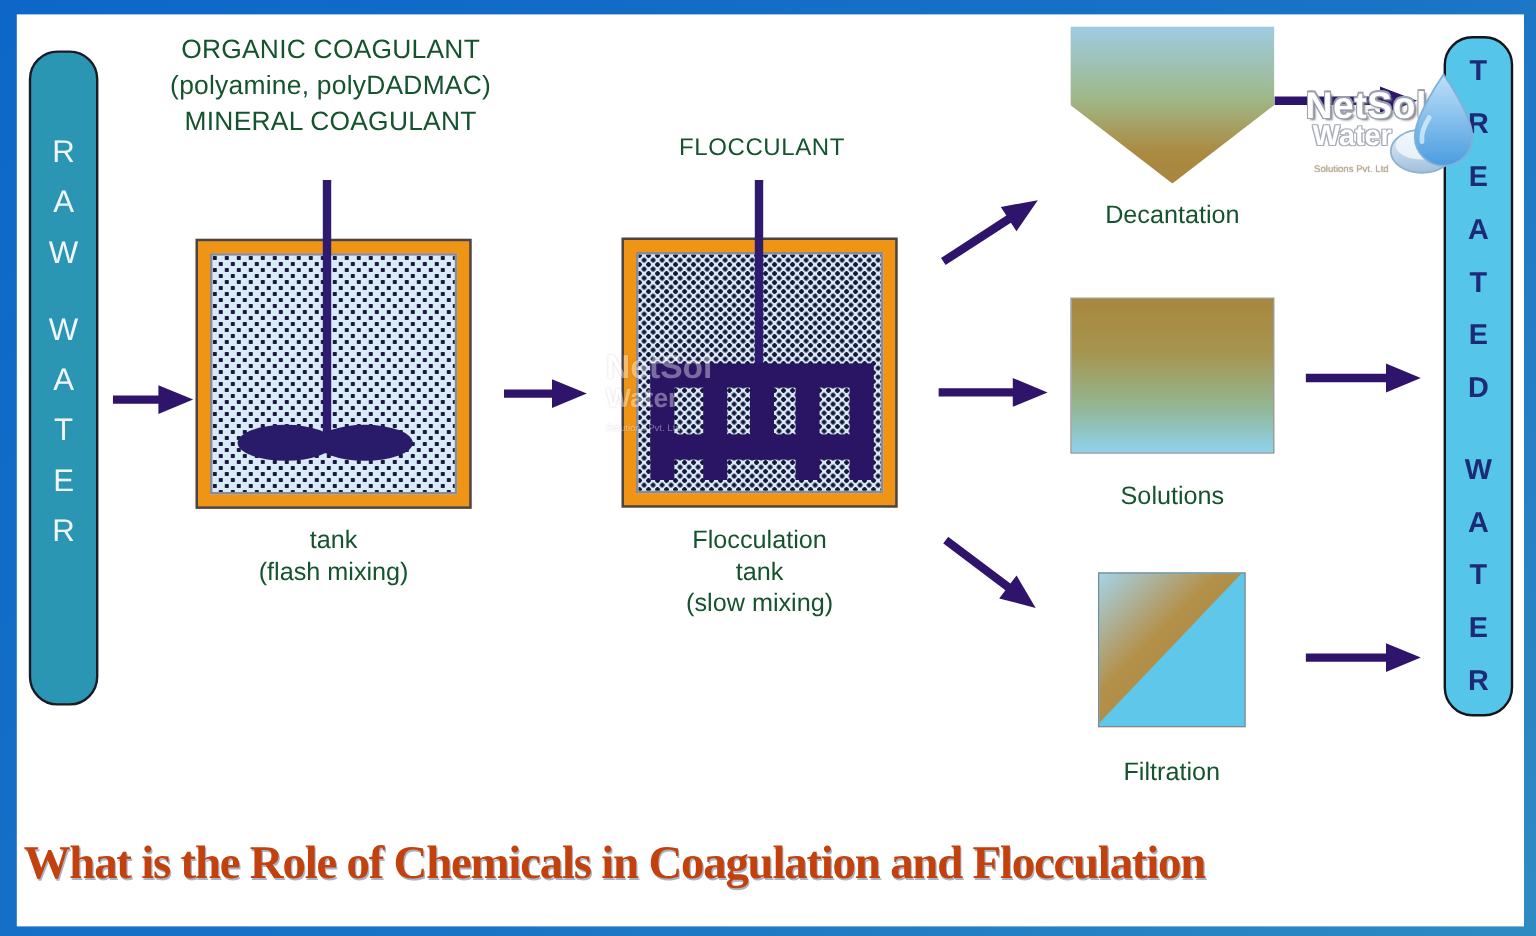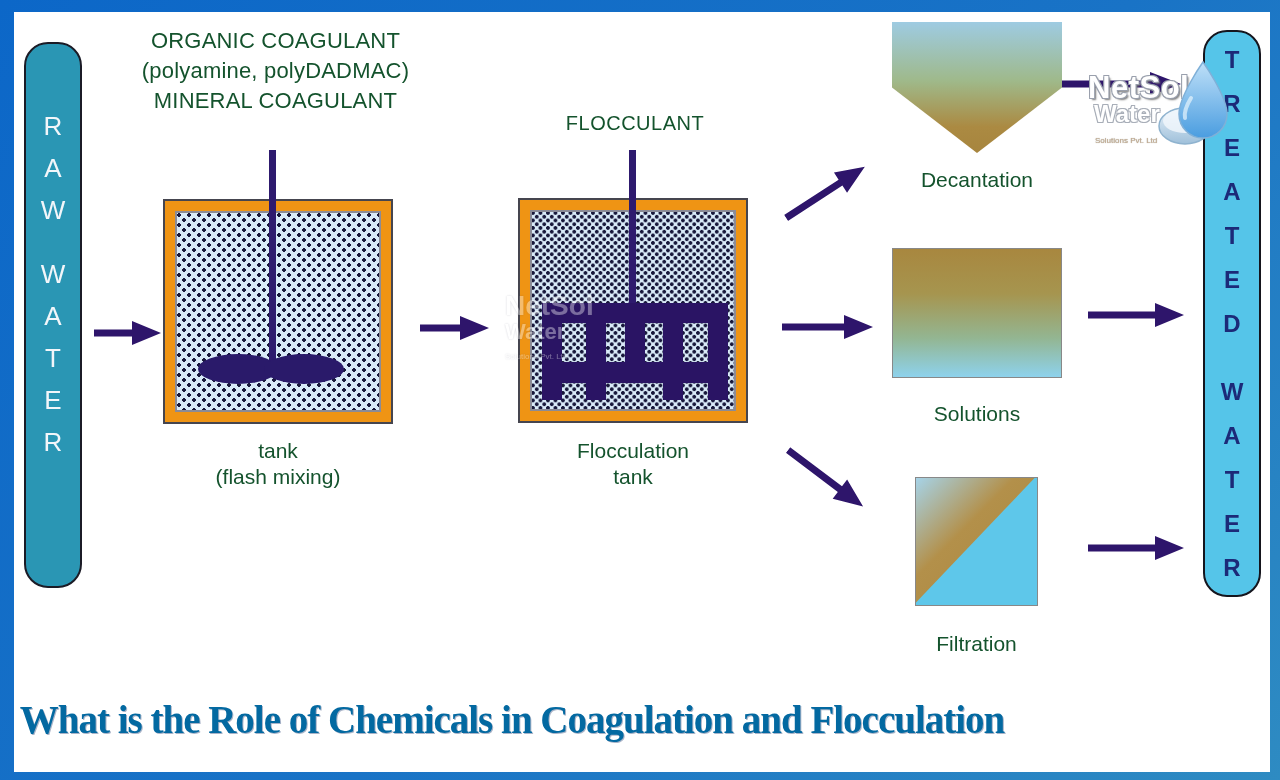"(slow mixing)" div { html: none -> <div>(slow mixing)</div> }
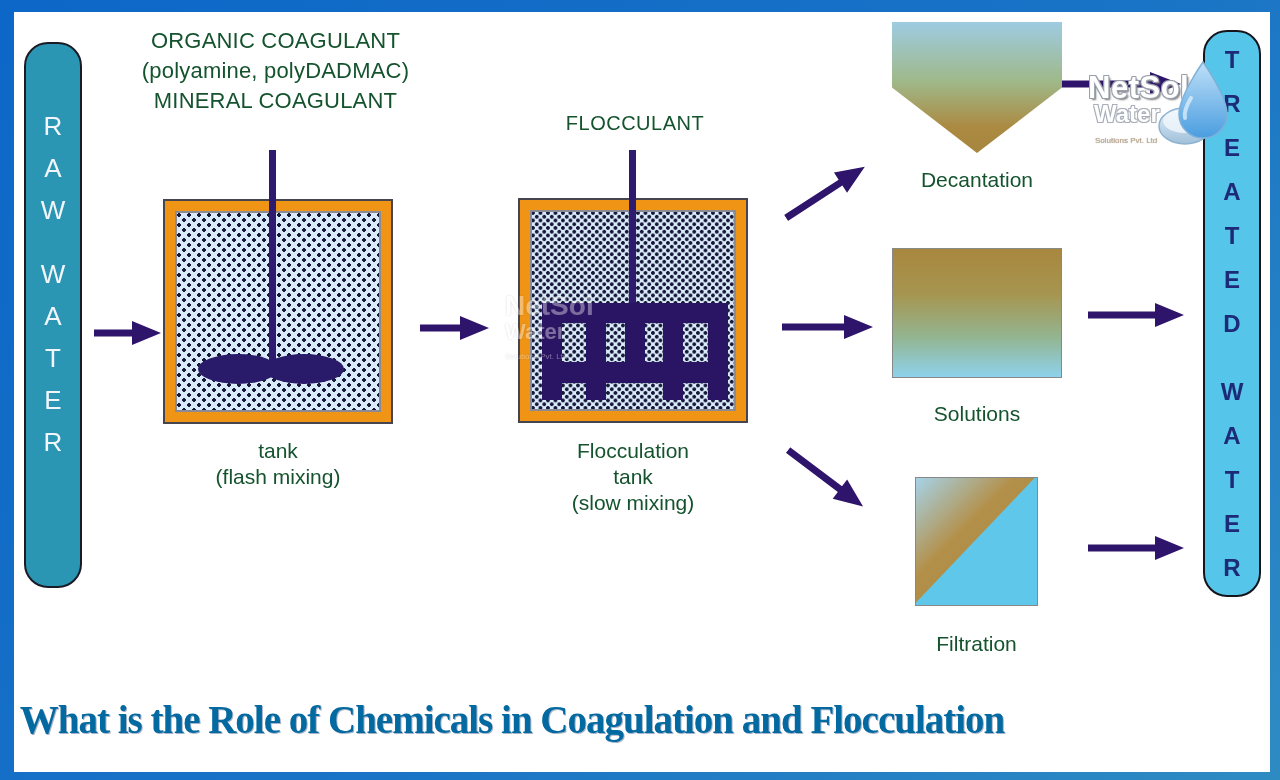"What is the Role of" .main-title { color: #0369a1 -> #c2410c }
